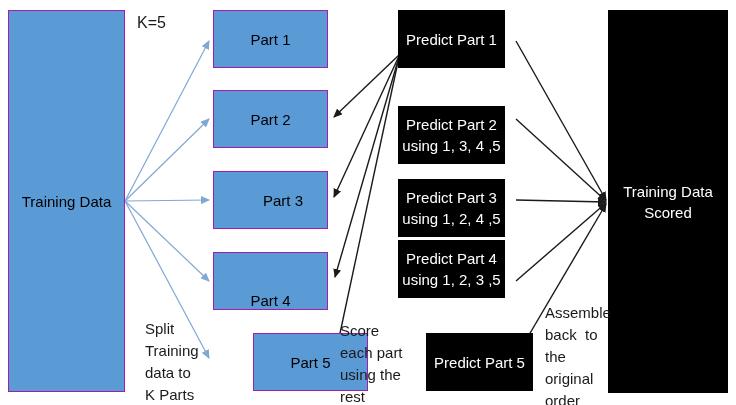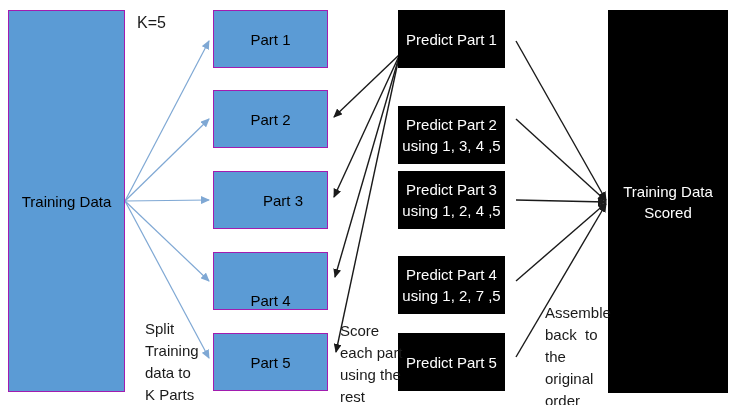"Predict Part 3" .predict-3 { top: 171px -> 179px }
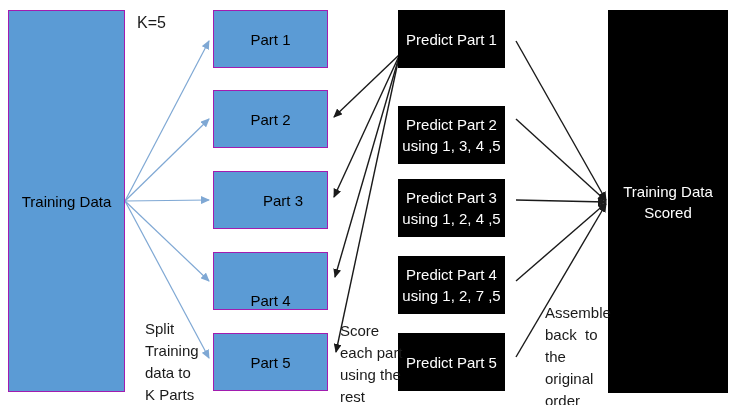"Predict Part 4" .predict-4 { top: 256px -> 240px }
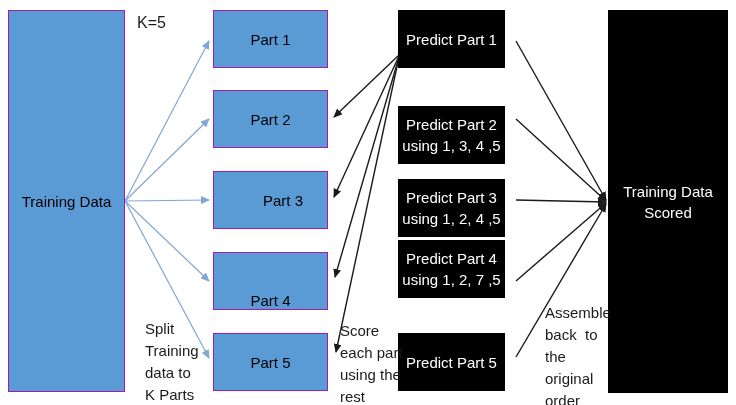"using 1, 2, 7 ,5" span { text: 7 -> 3 }
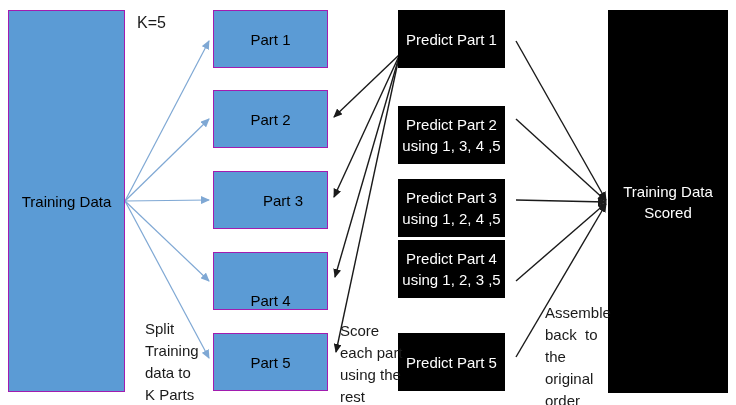"Part 5" .part-5 { margin-left: none -> 40px }
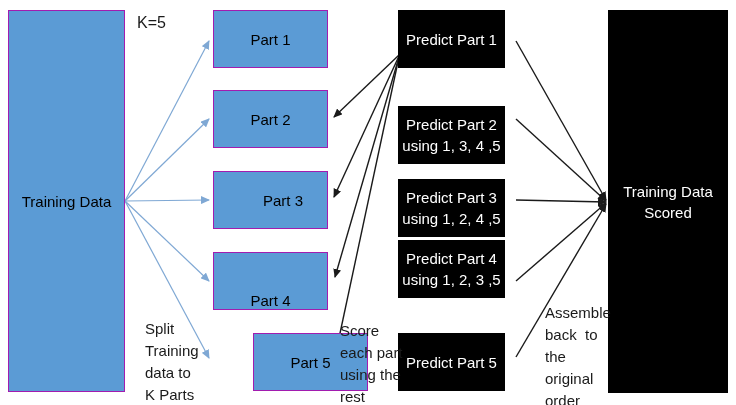"Predict Part 5" .predict-5 { margin-left: none -> 28px }
